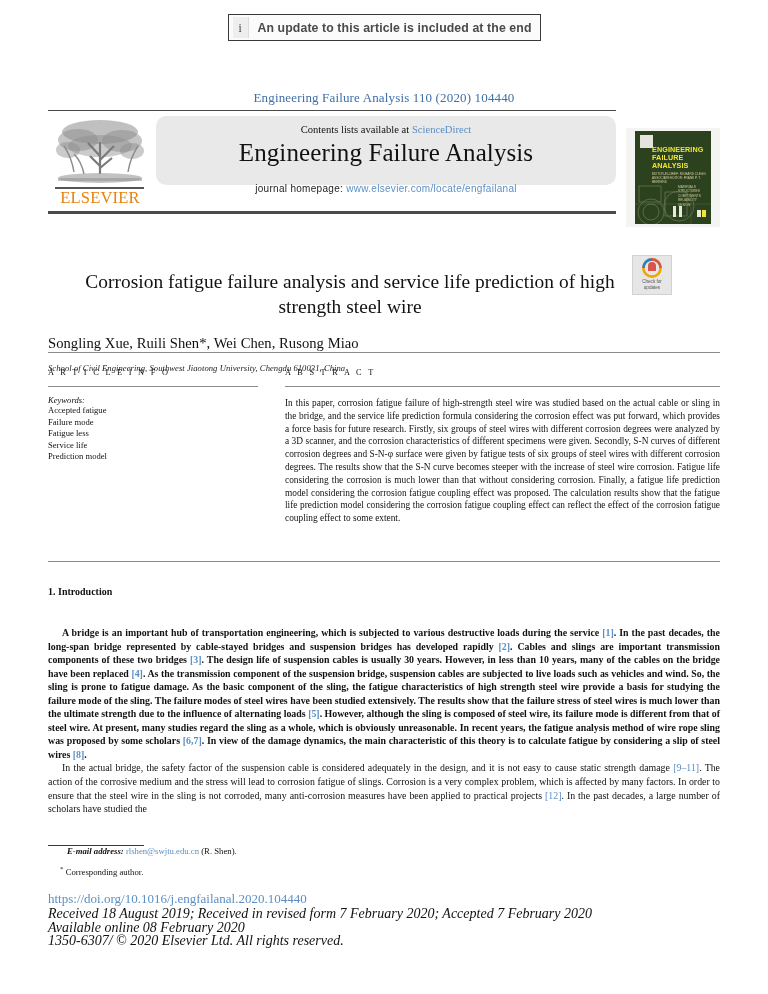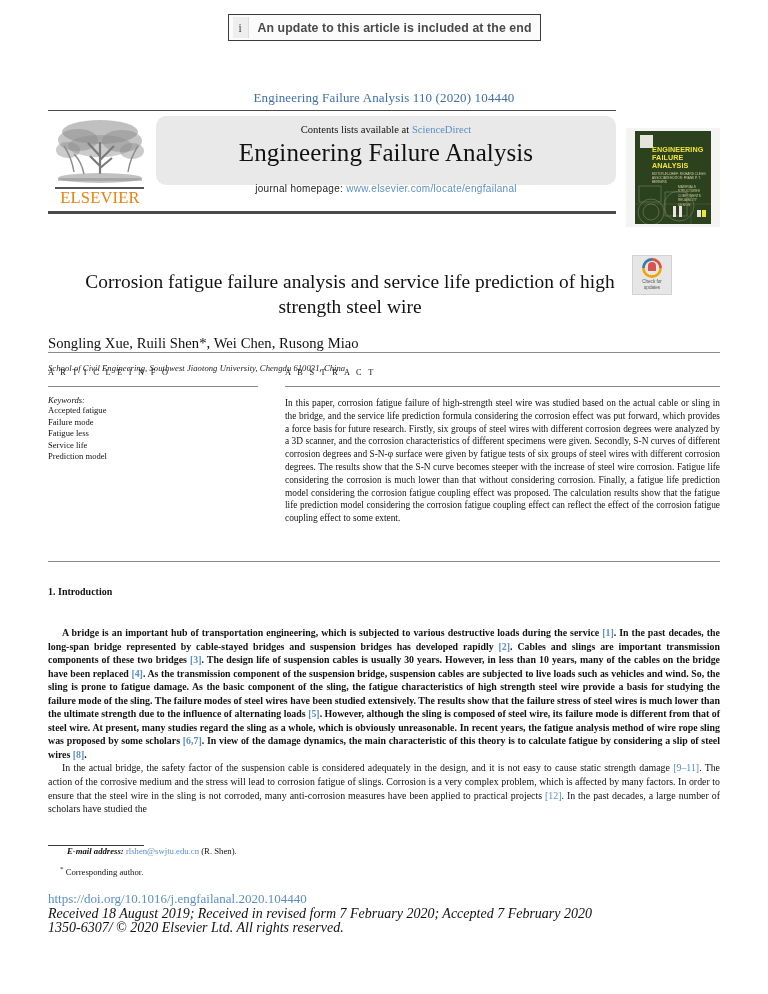"Available online 08 February 2020" div.foot-line { html: none -> <div>Available online 08 February 2020</div> }
